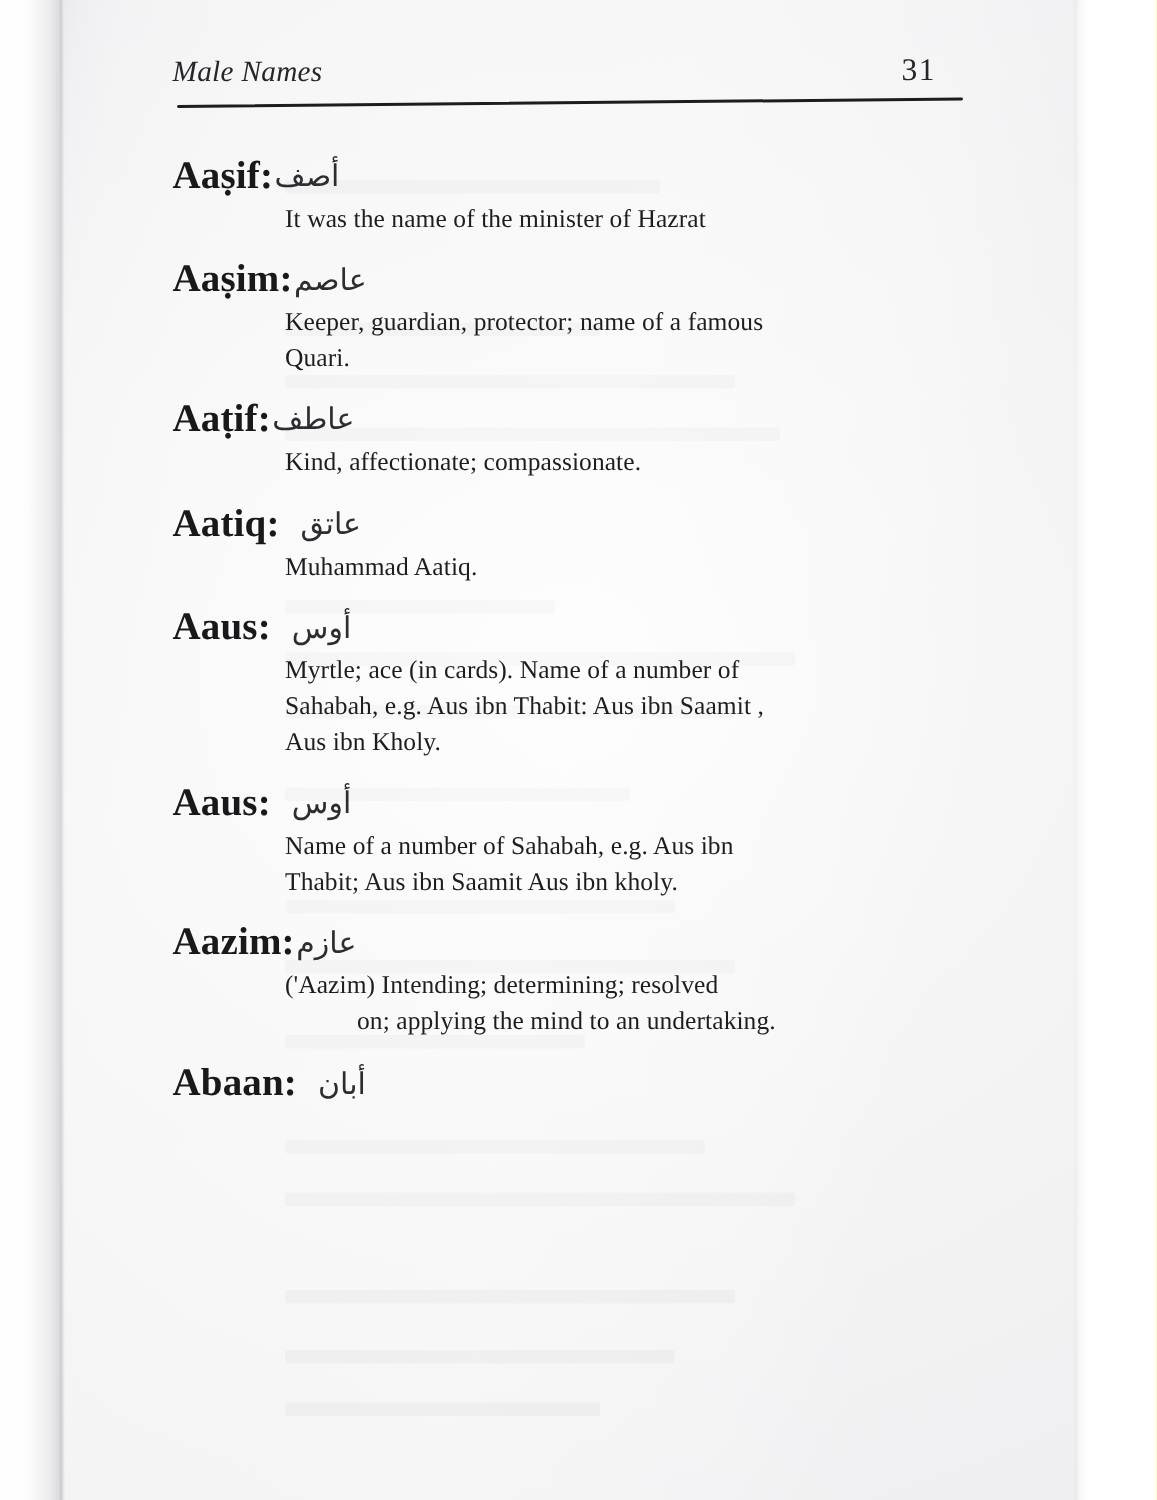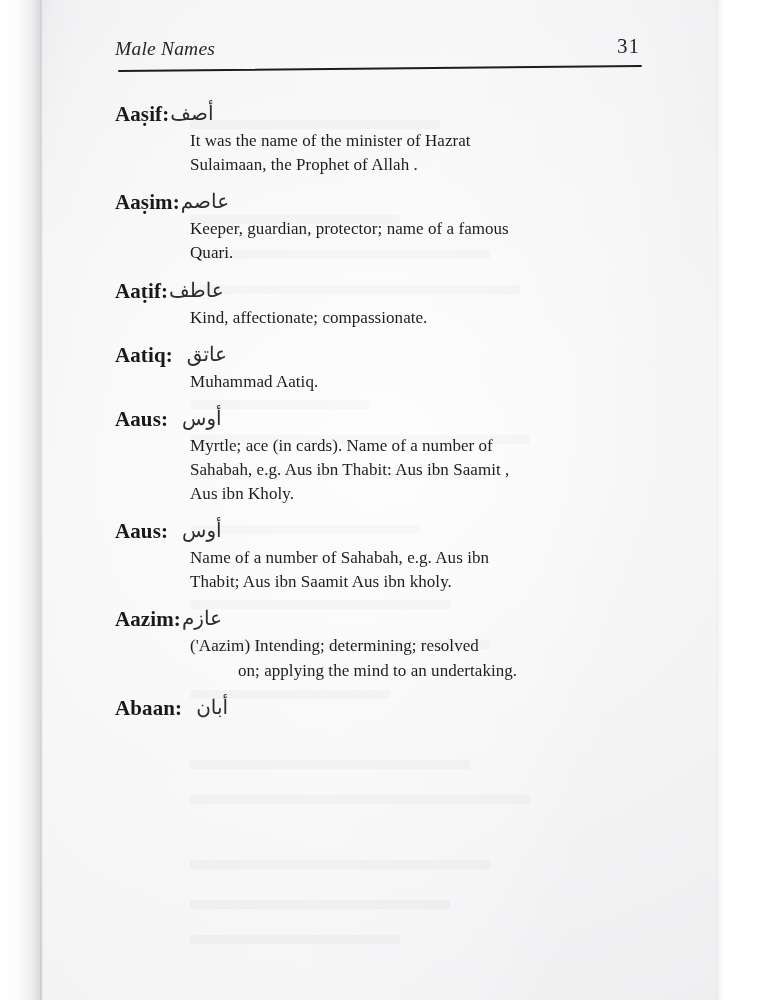"31" .running-folio { right: 0 -> 16px }
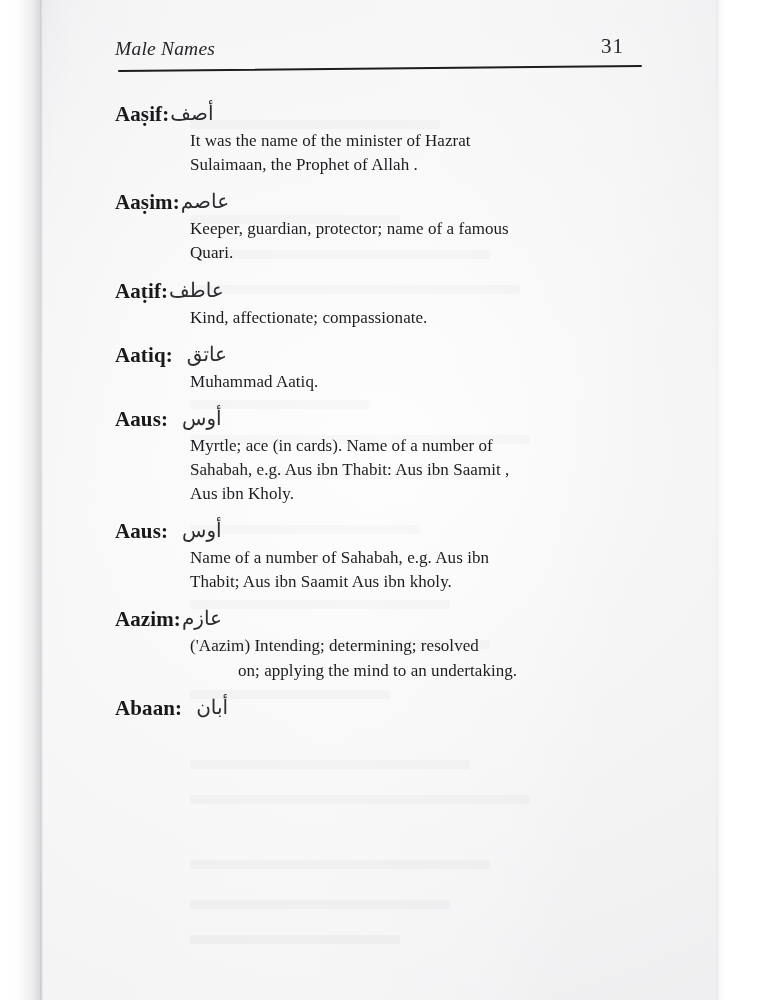"Aaṣif:" .headword { font-size: 21px -> 26px }
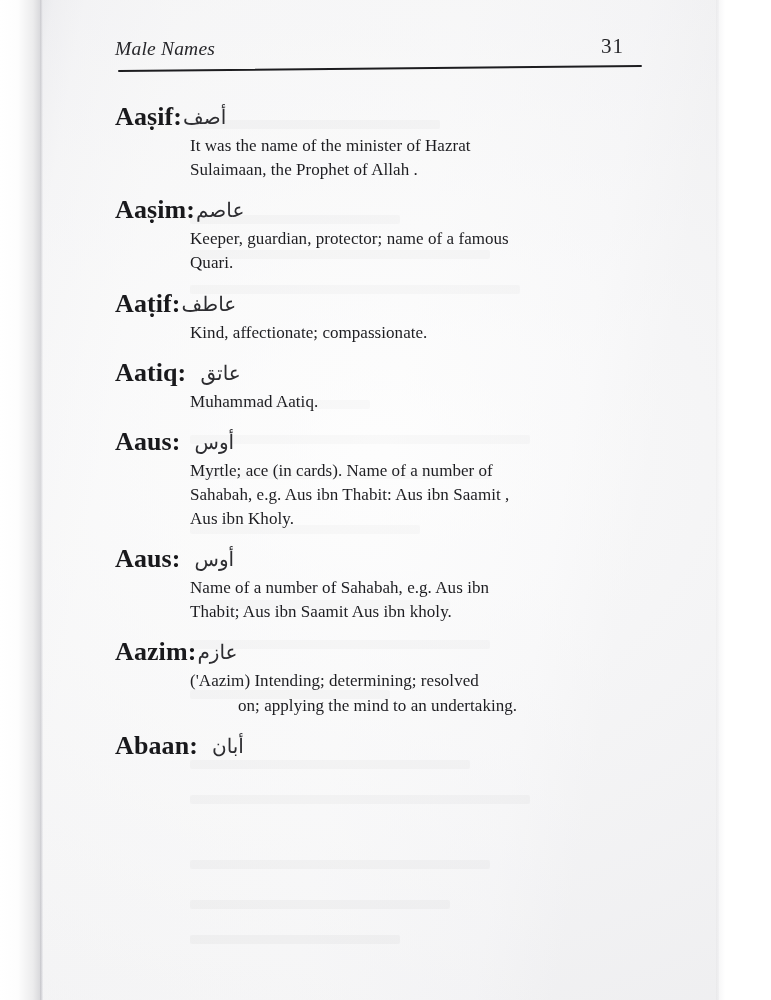"Sulaimaan, the Prophet of Allah" span.ln { html: <span>Sulaimaan, the Prophet of Allah .</span> -> none }
